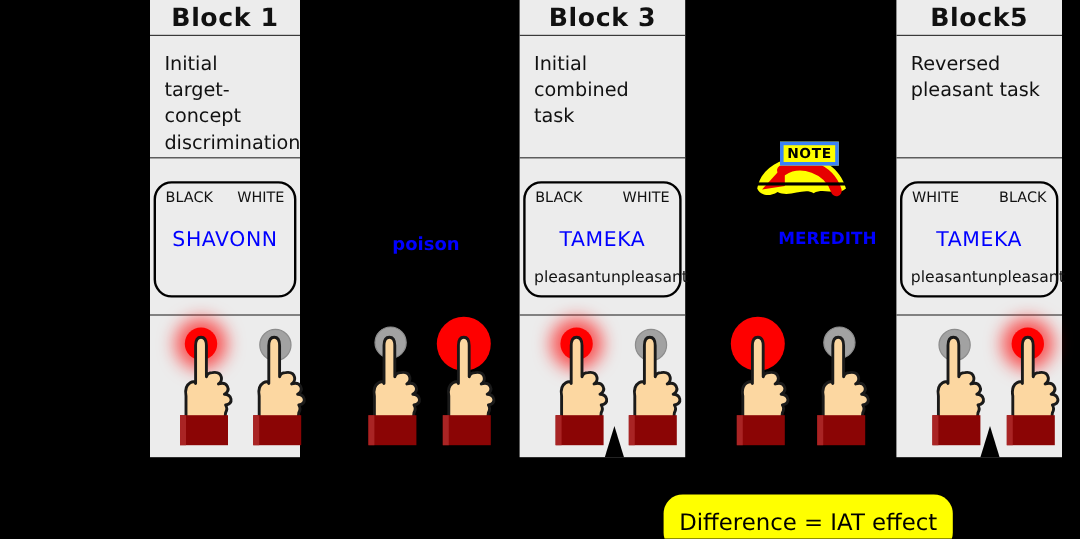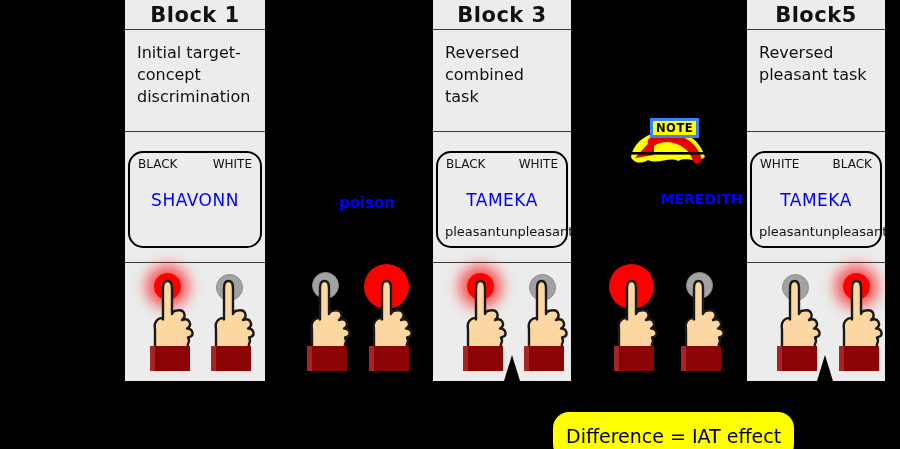"Block 1" .panel.p1 { width: 140px -> 125px }
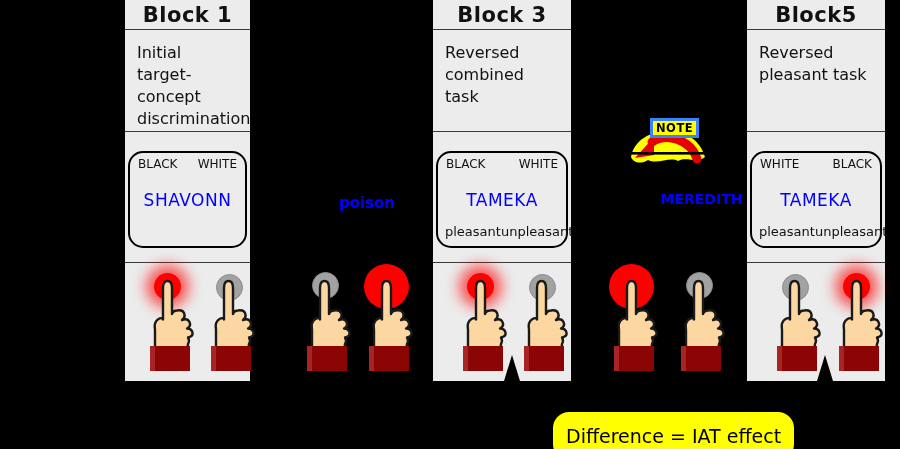"Reversed combined task" div.desc { text: Reversed -> Initial }
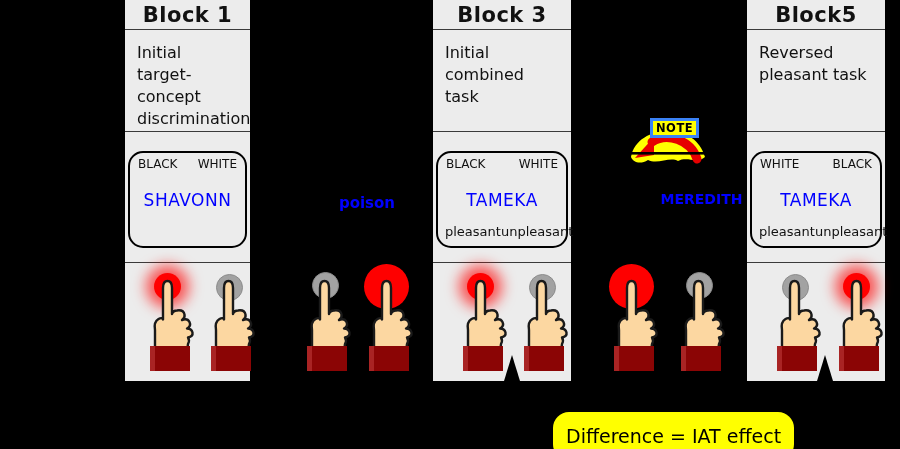"poison" .gapword { margin-left: 12px -> none }
